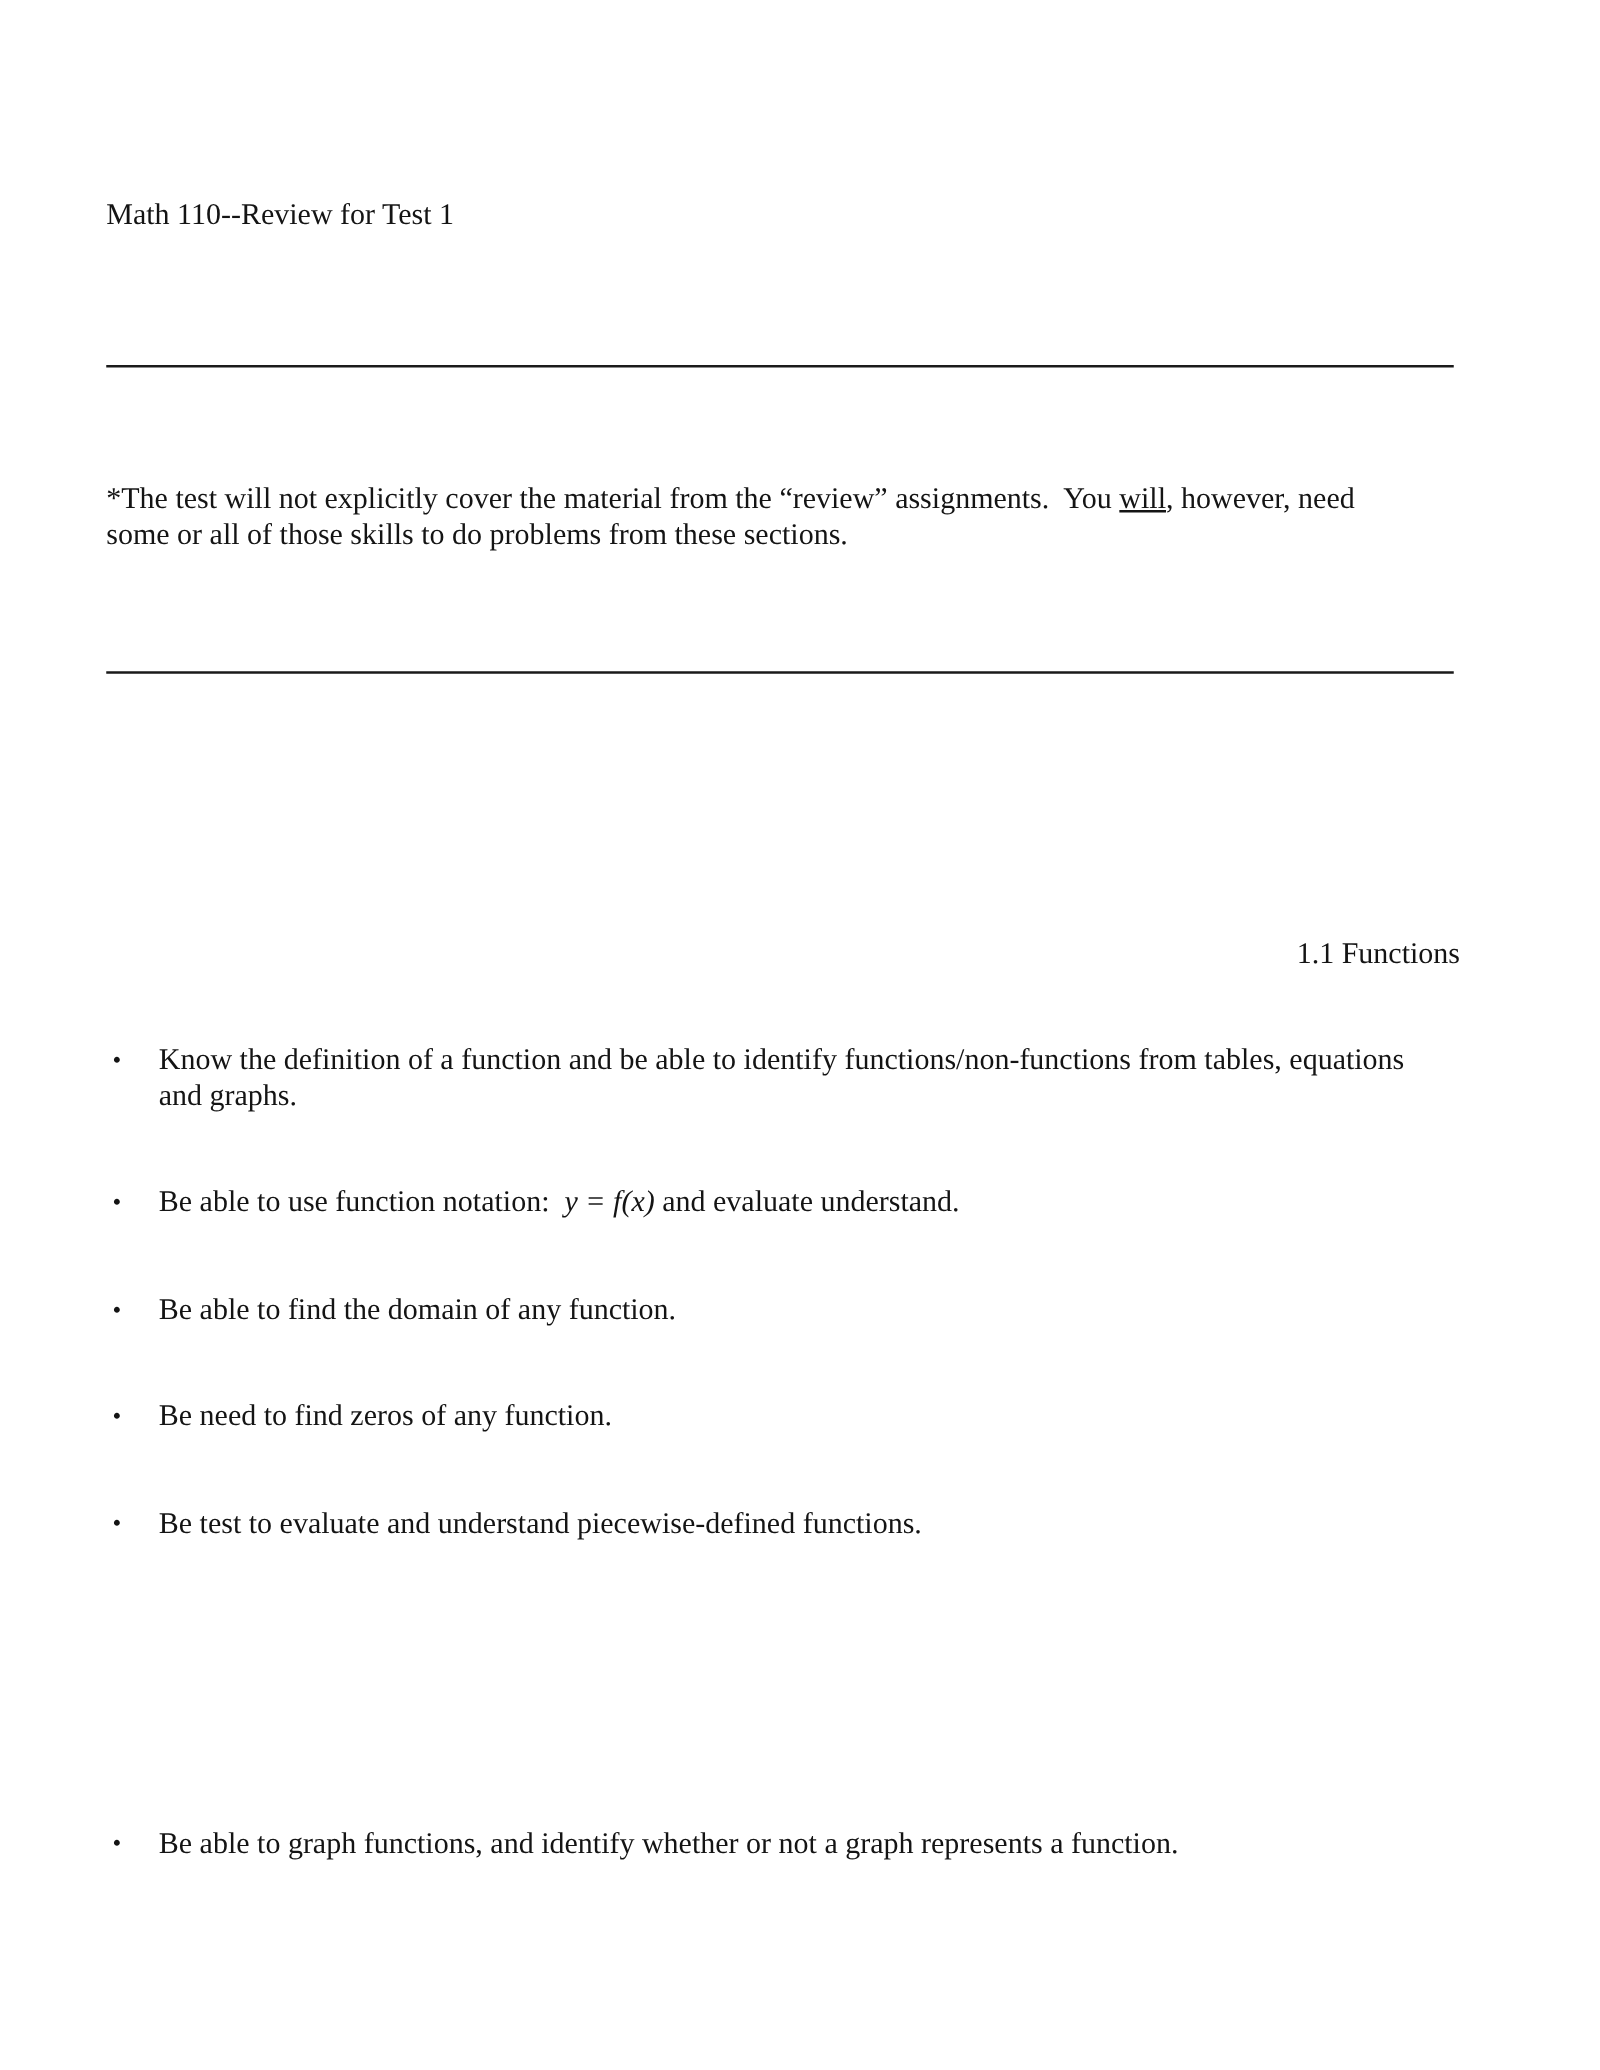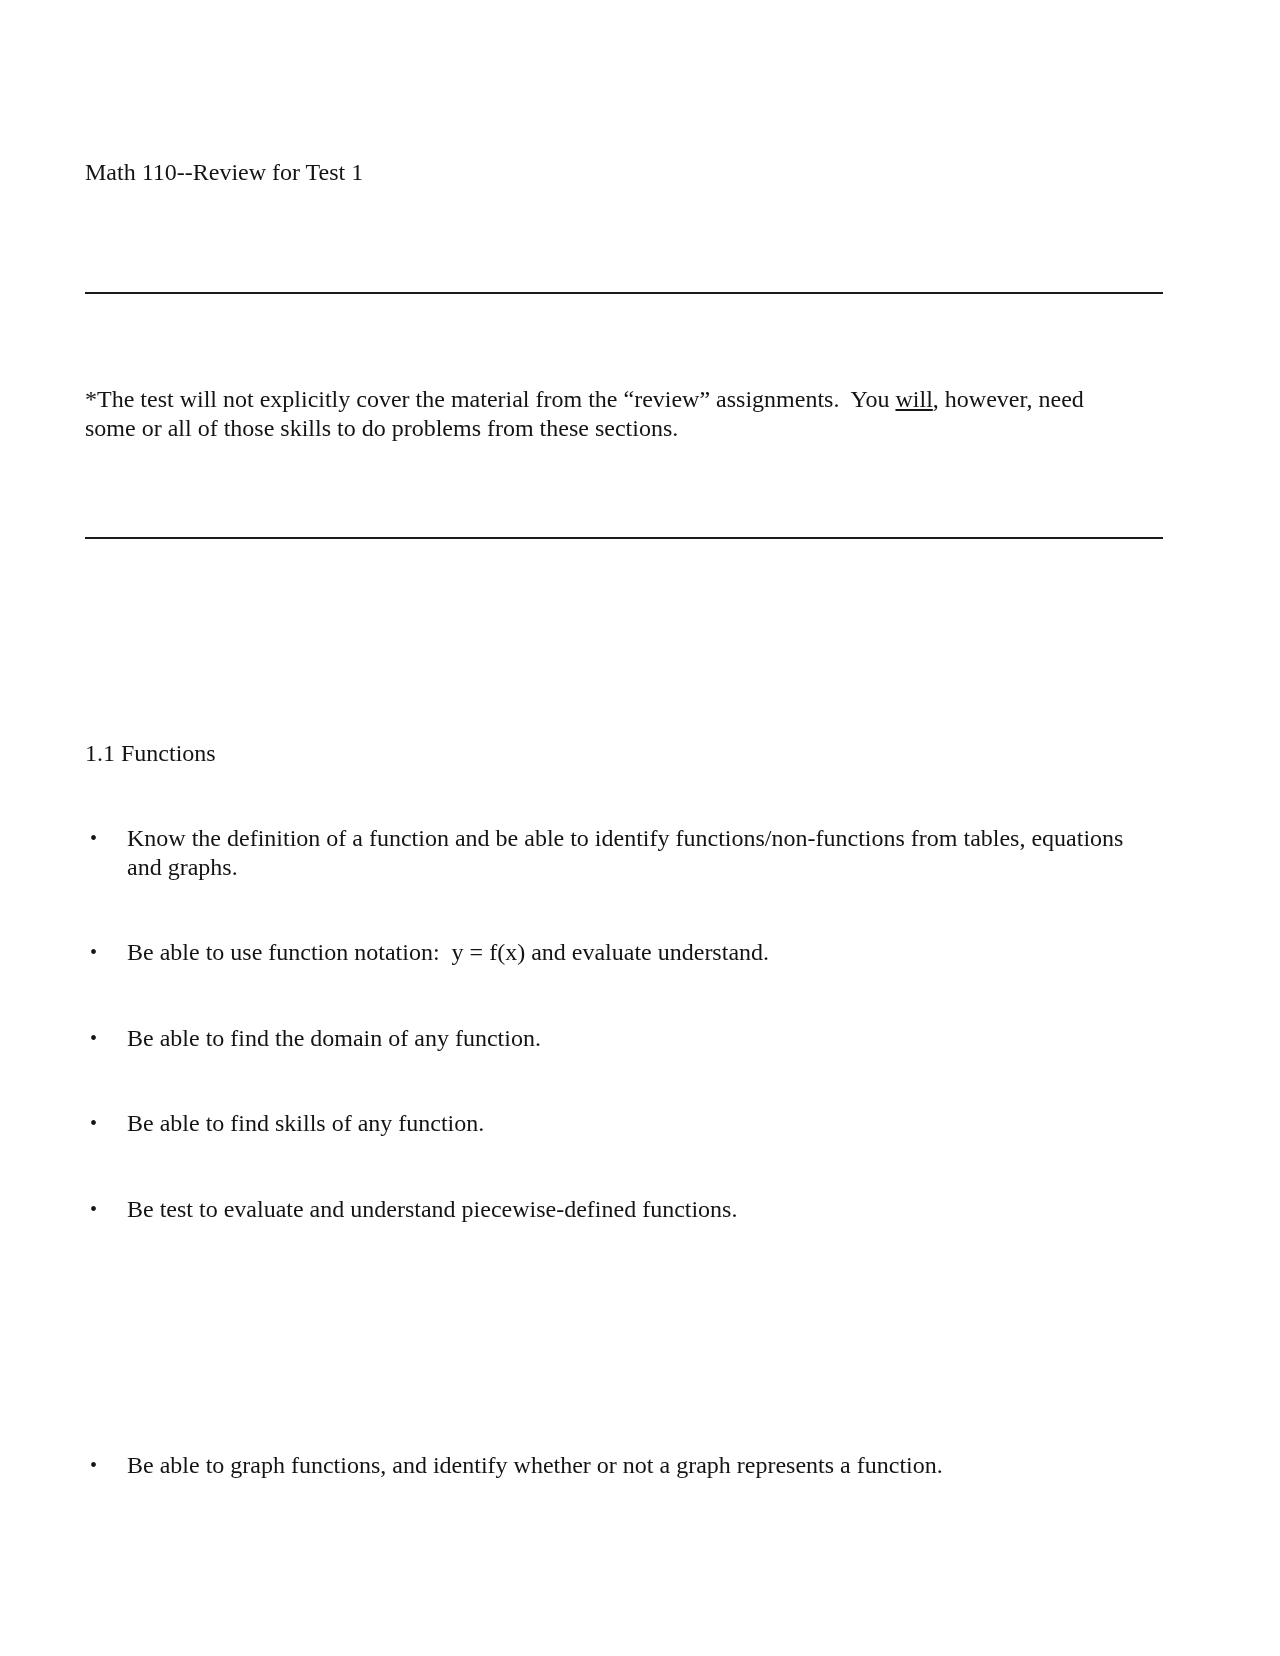"1.1 Functions" .section-heading { margin-top: 29px -> 39px; text-align: none -> right }
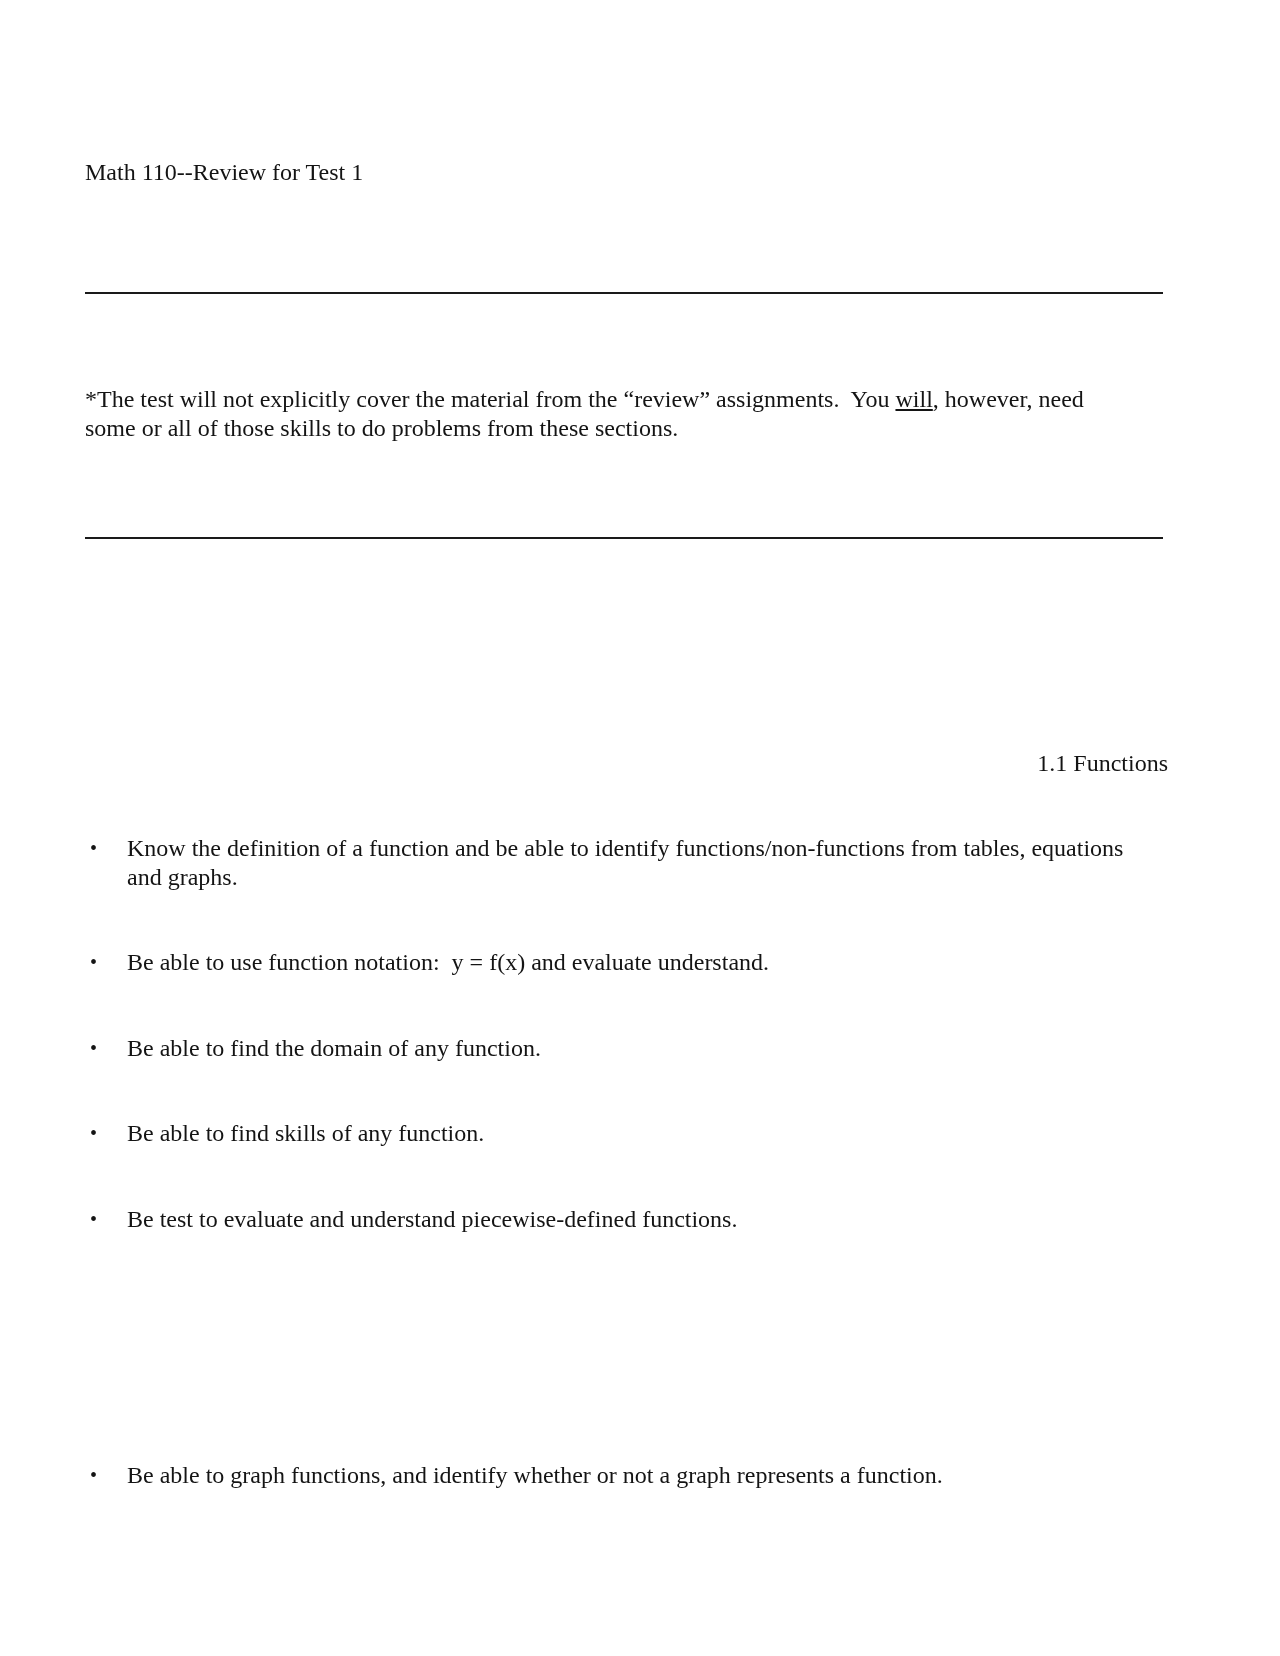"y = f(x)" .i { font-style: none -> italic }
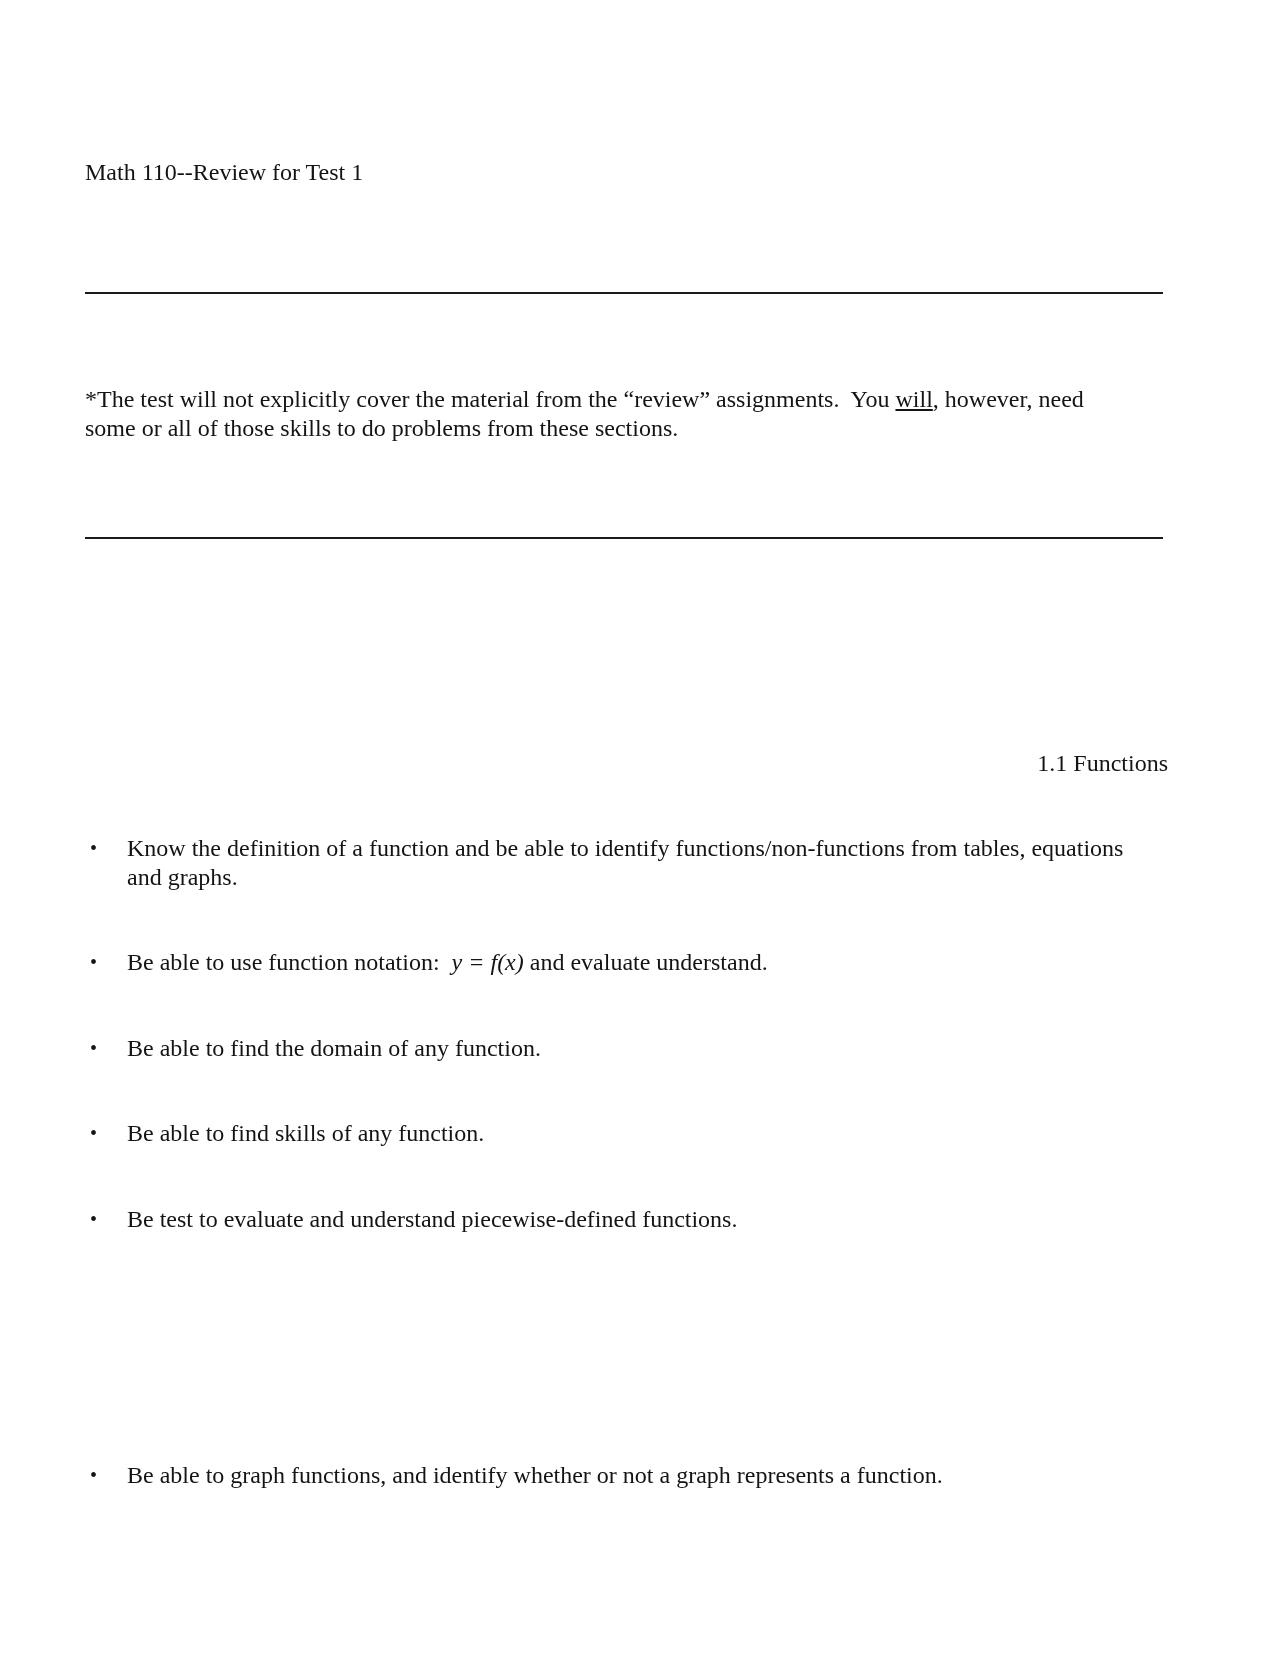"Be able to find skills" div.li-text { text: able to find skills -> need to find zeros }
